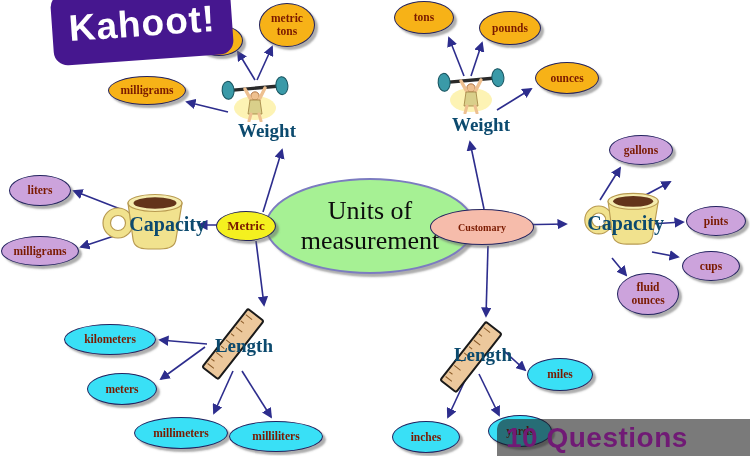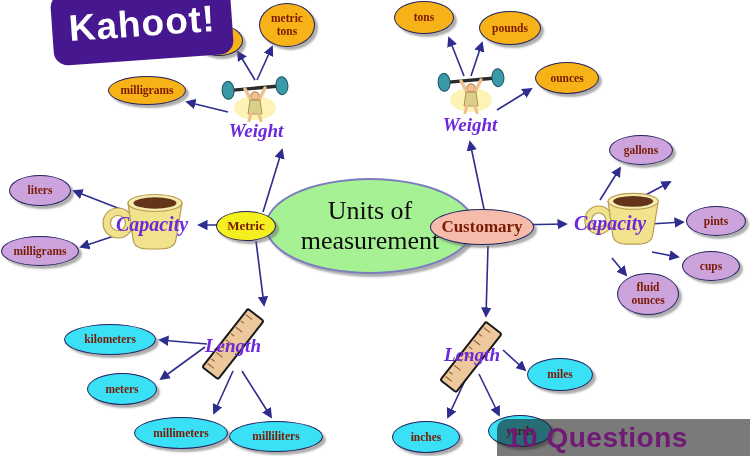"Weight" .cat { color: #6d28d9 -> #0c4a6e; font-style: italic -> none; text-align: center -> right }
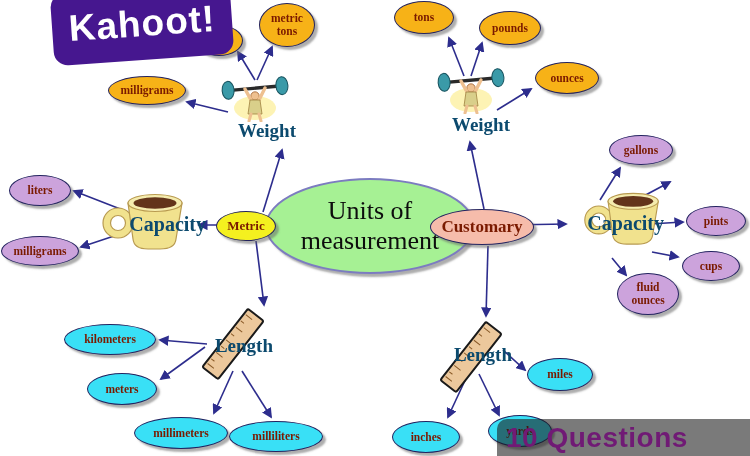"Customary" .b-customary { font-size: 17px -> 10px }
